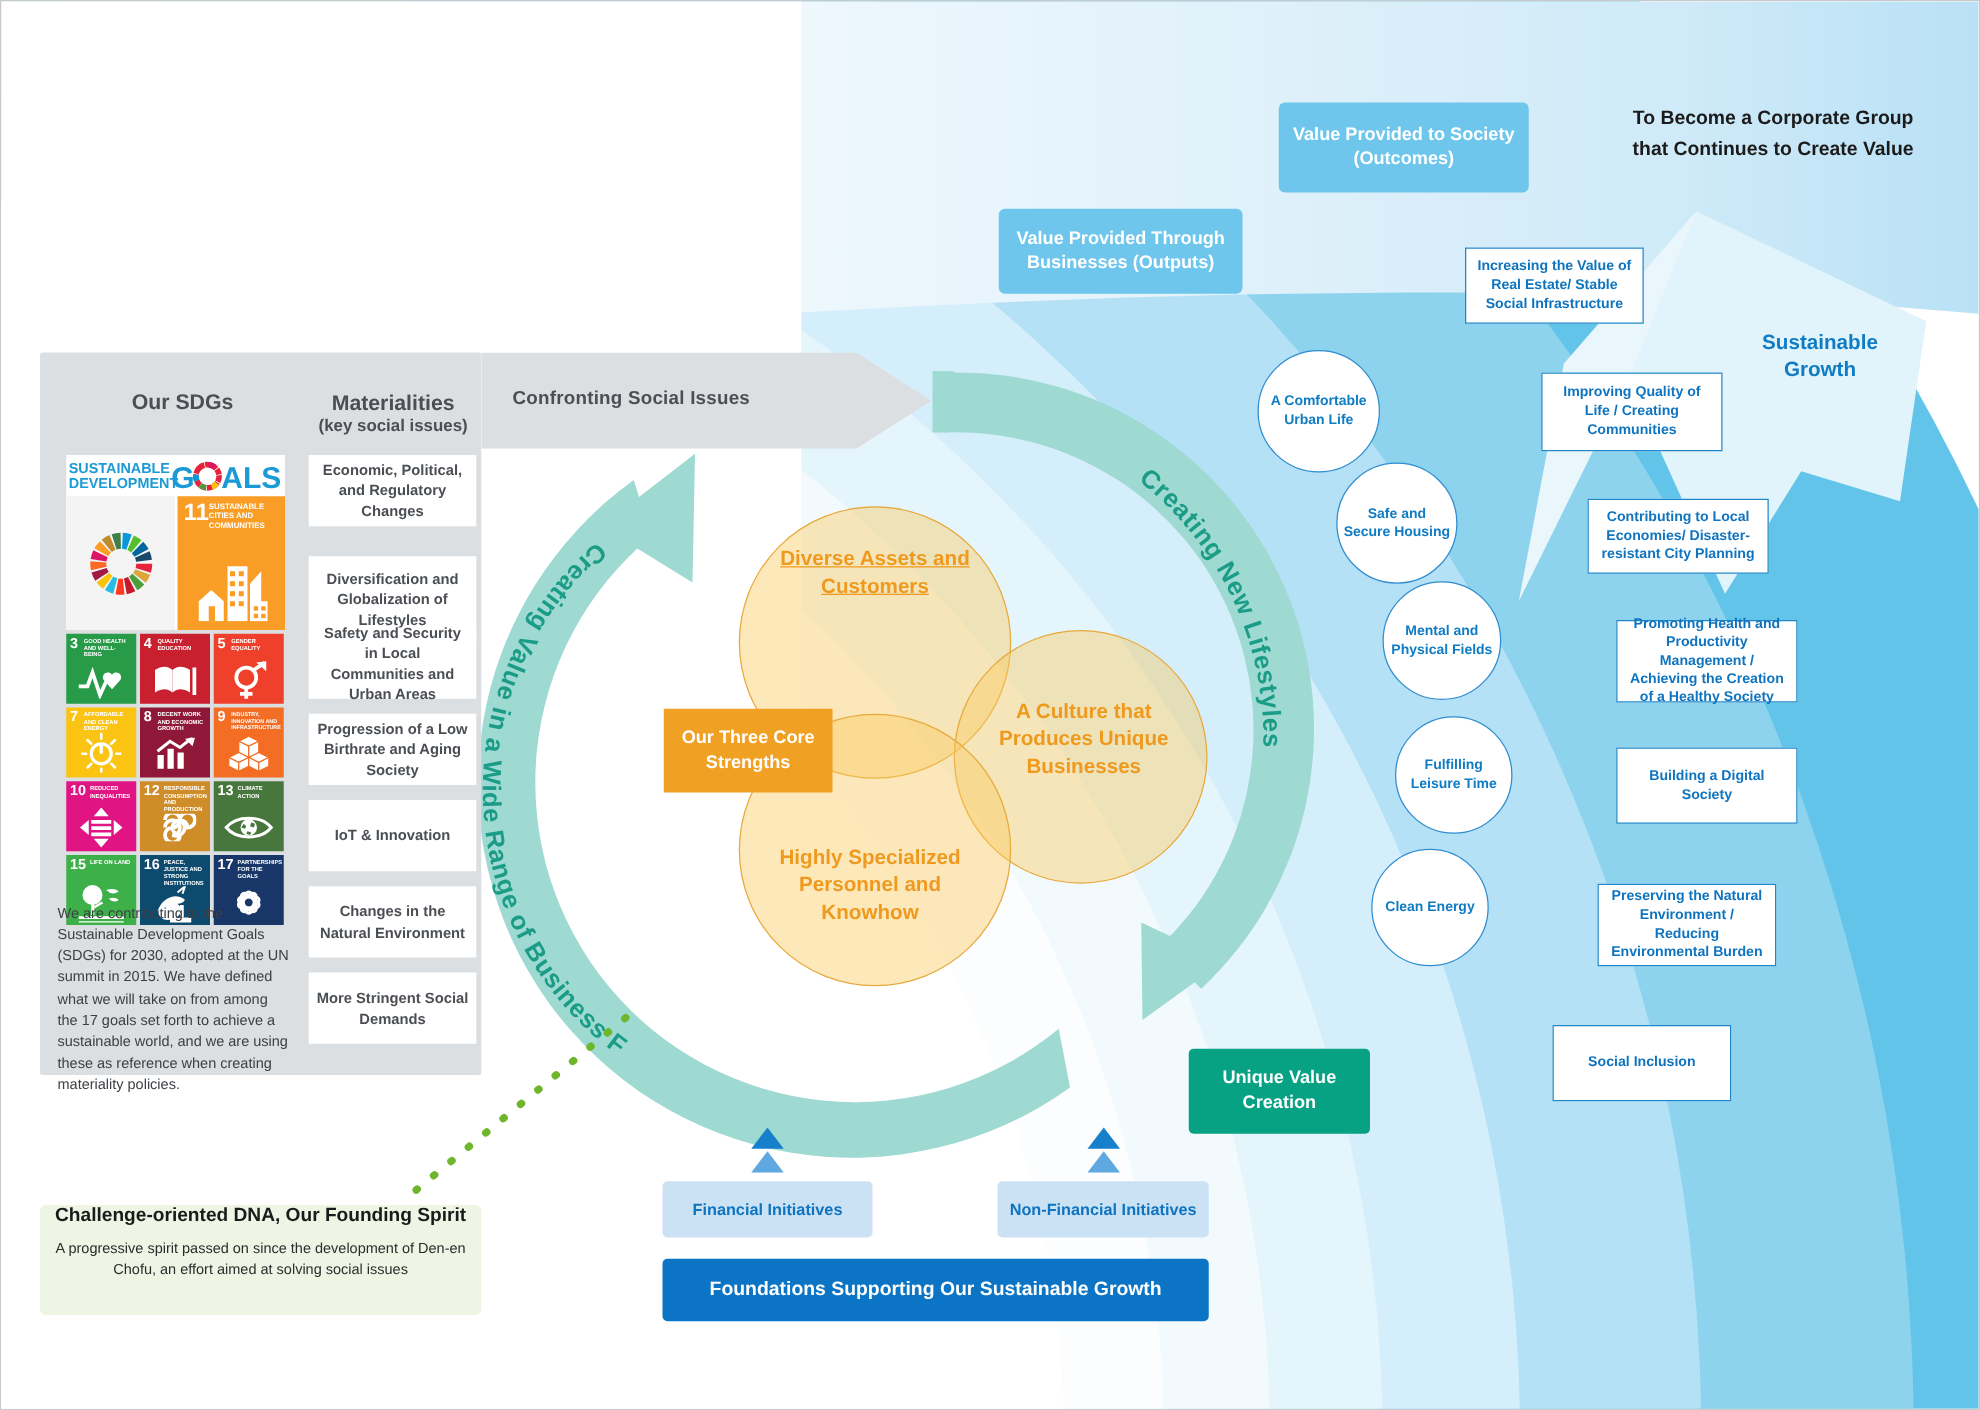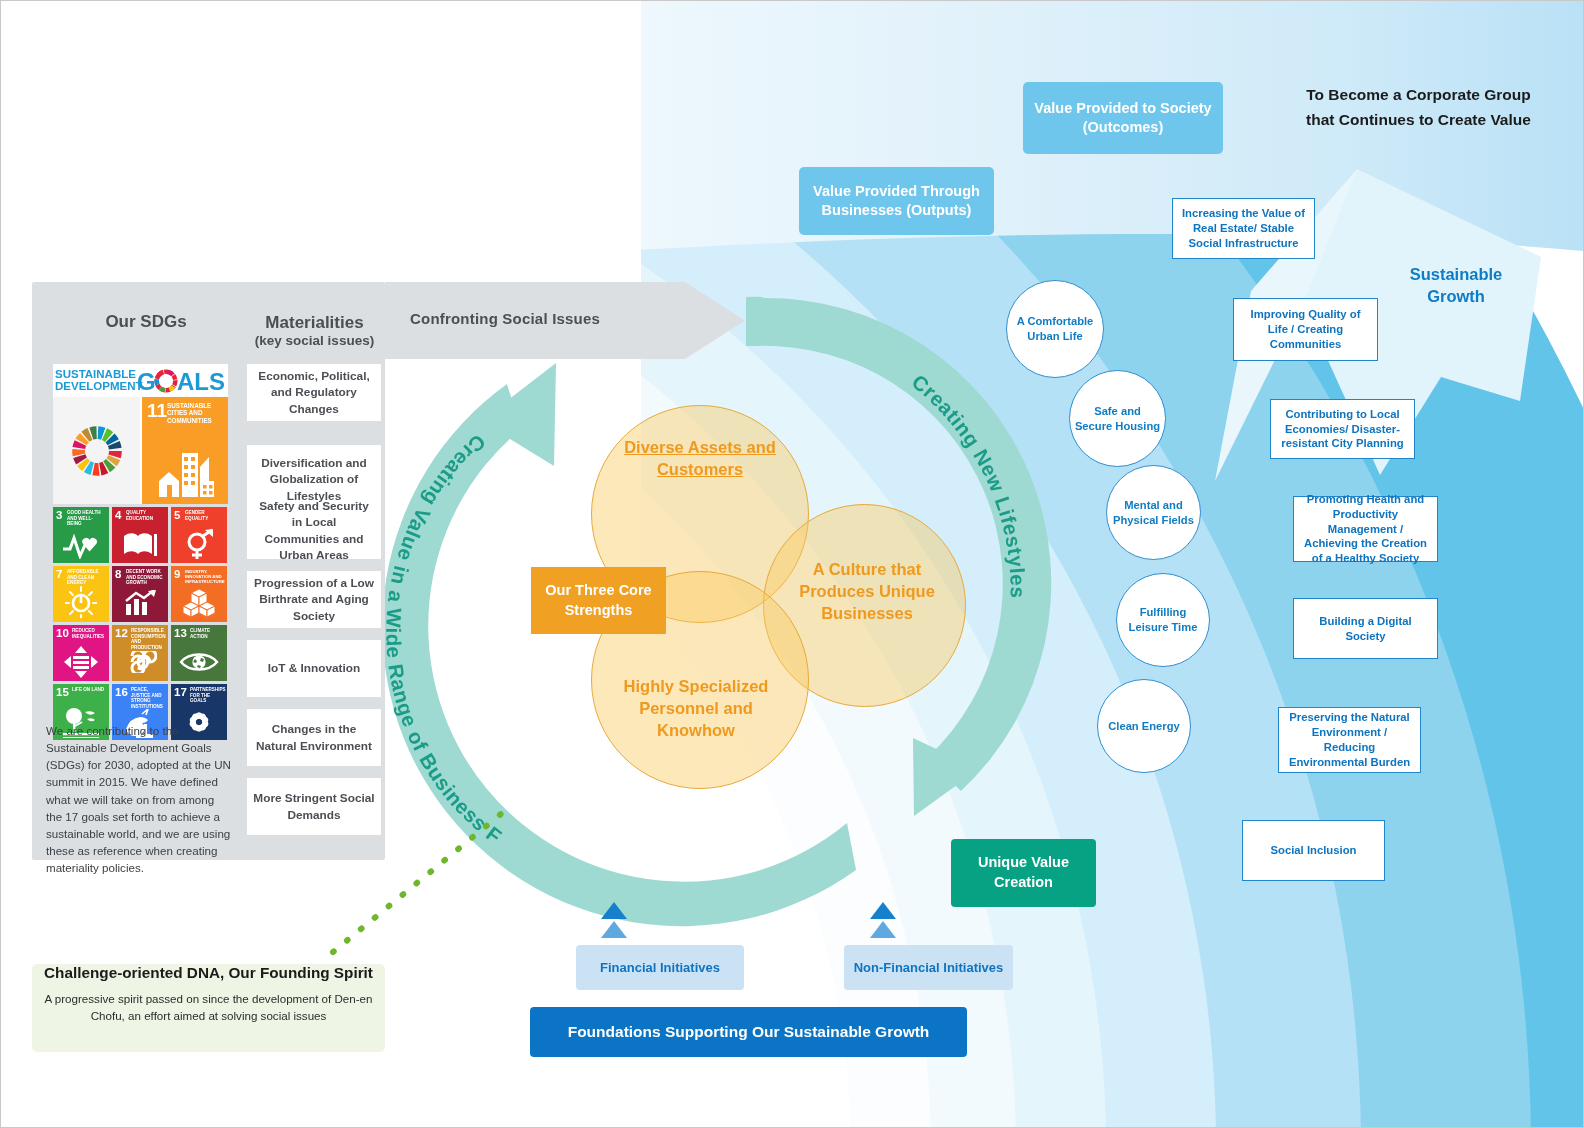"16" div.sdgcell { background: #3b82f6 -> #0c4a6e }
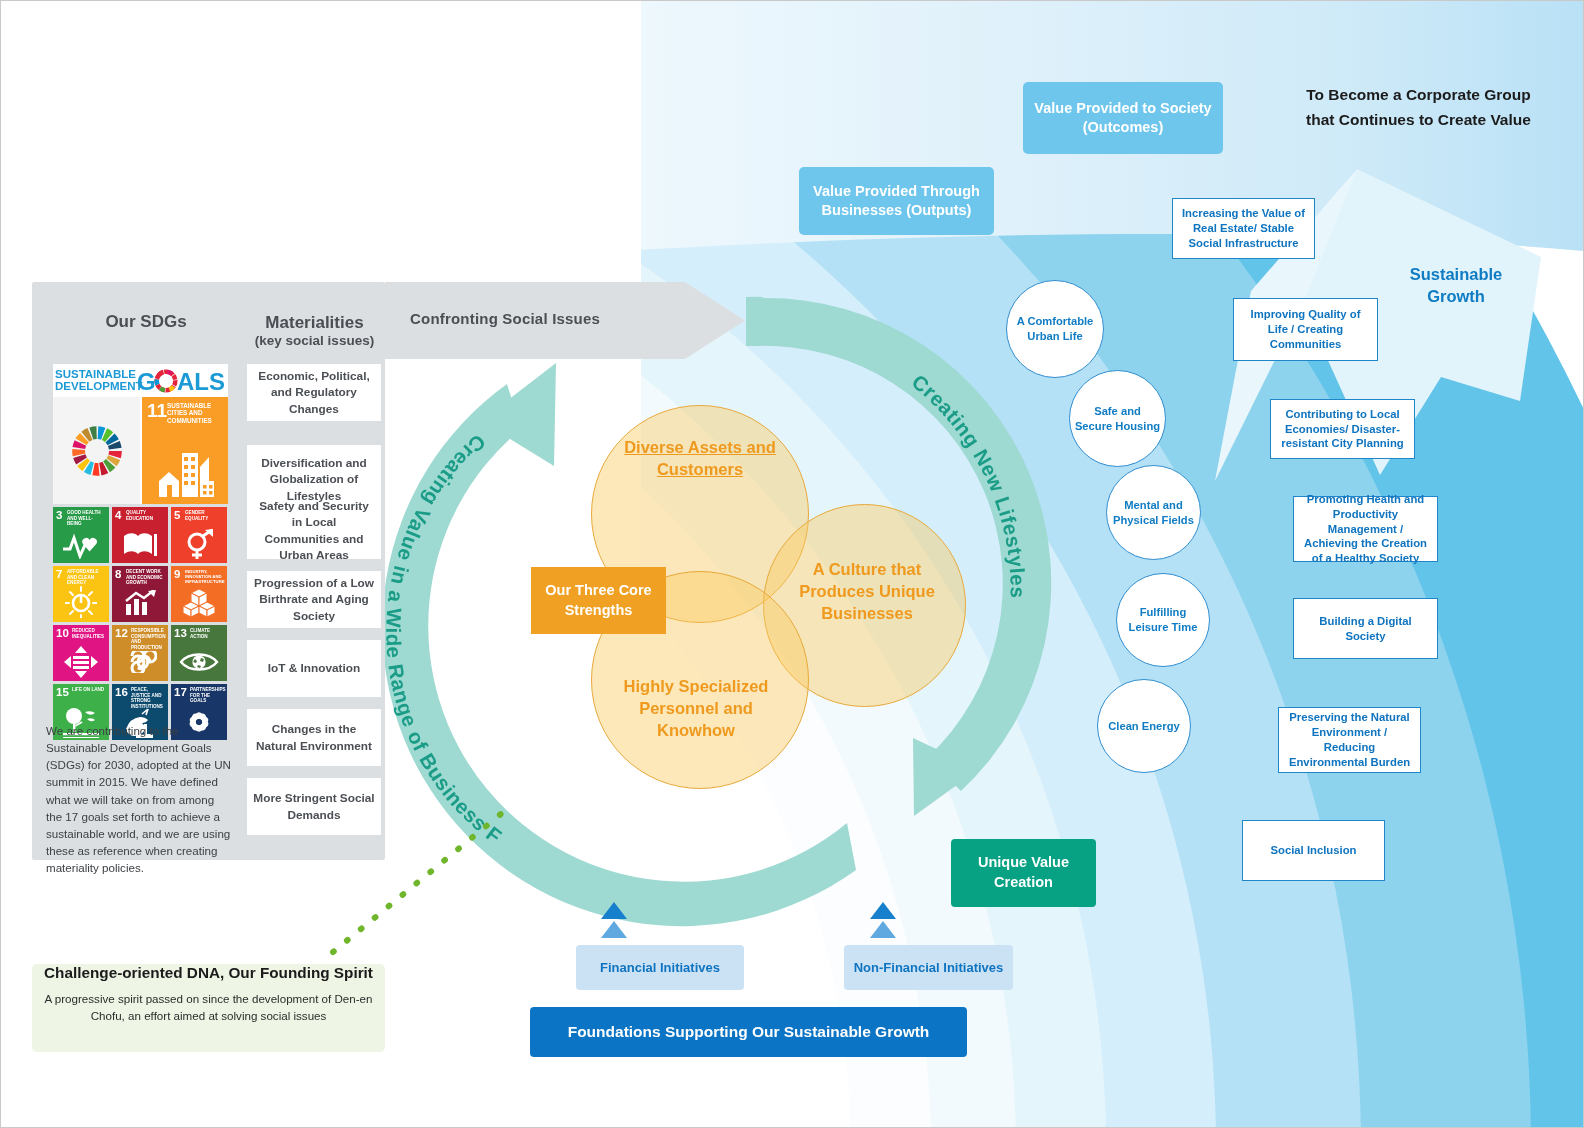"Financial Initiatives" .initiative { margin-left: 46px -> none }
